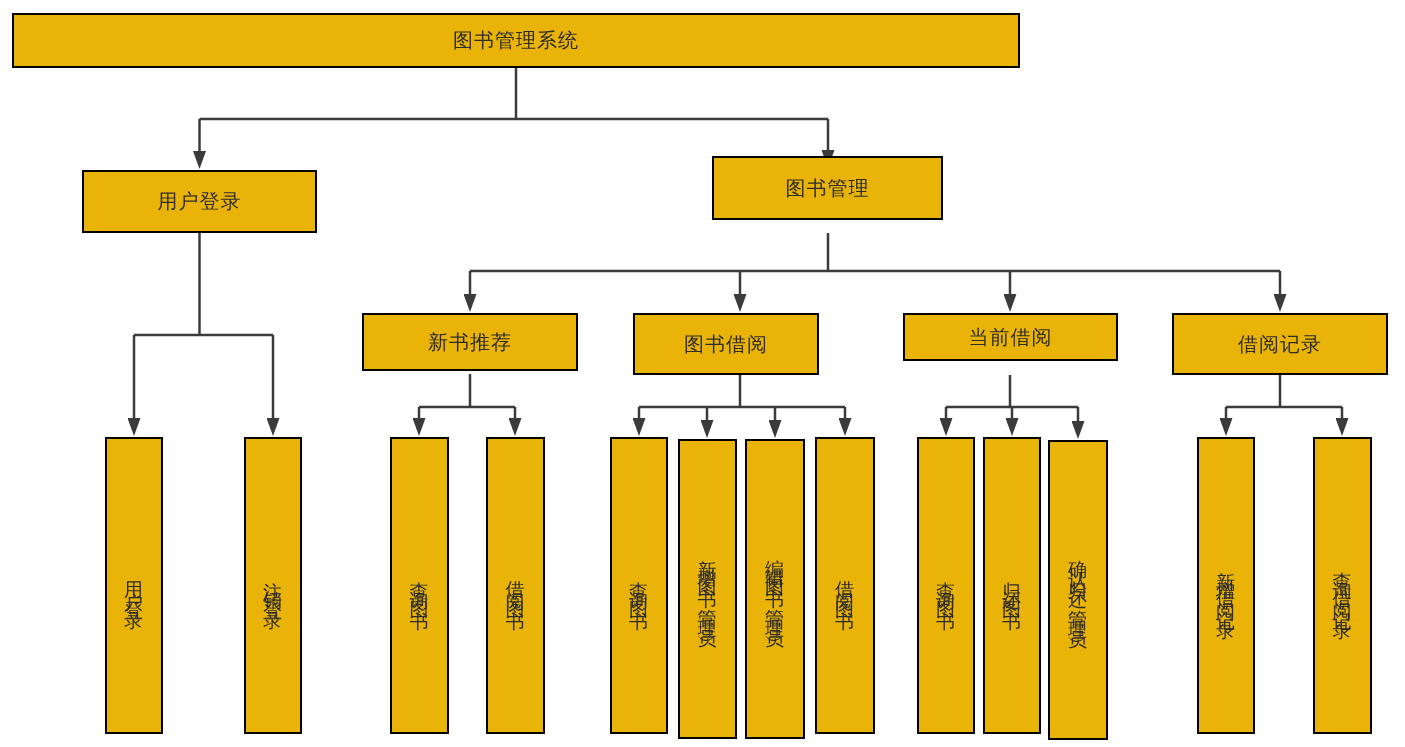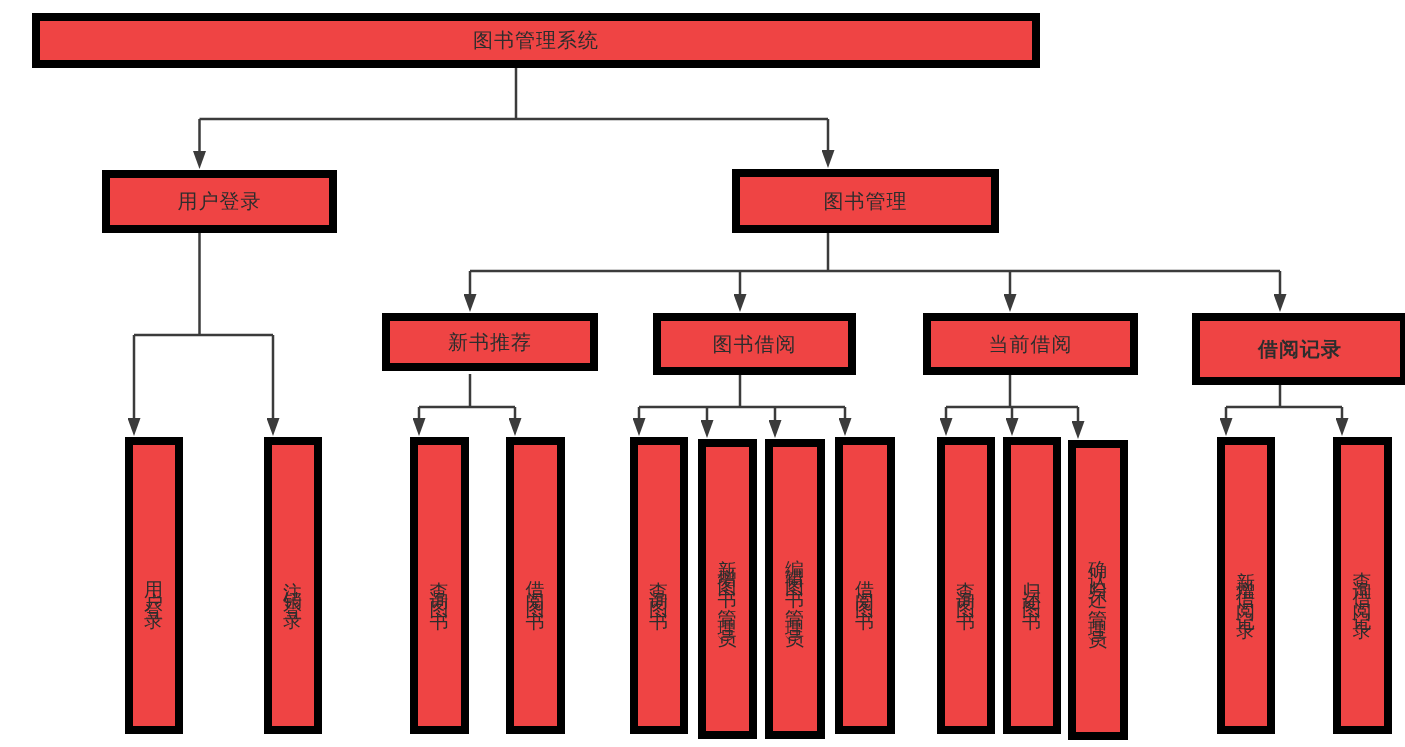"图书管理系统" .node { background: #ef4444 -> #eab308; border: 8px solid #000000 -> 2px solid #000000; margin-left: 20px -> none }
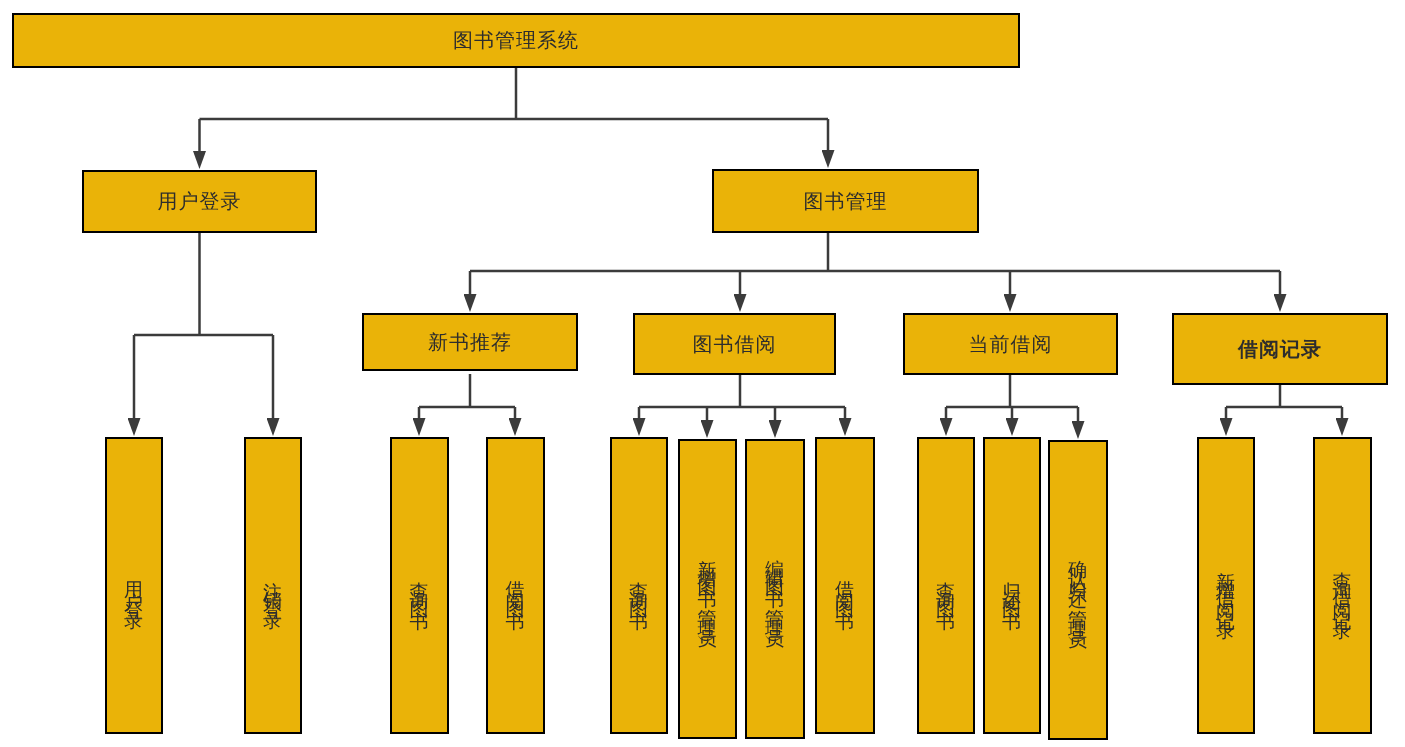"图书管理" div.node { top: 169px -> 156px; width: 267px -> 231px }
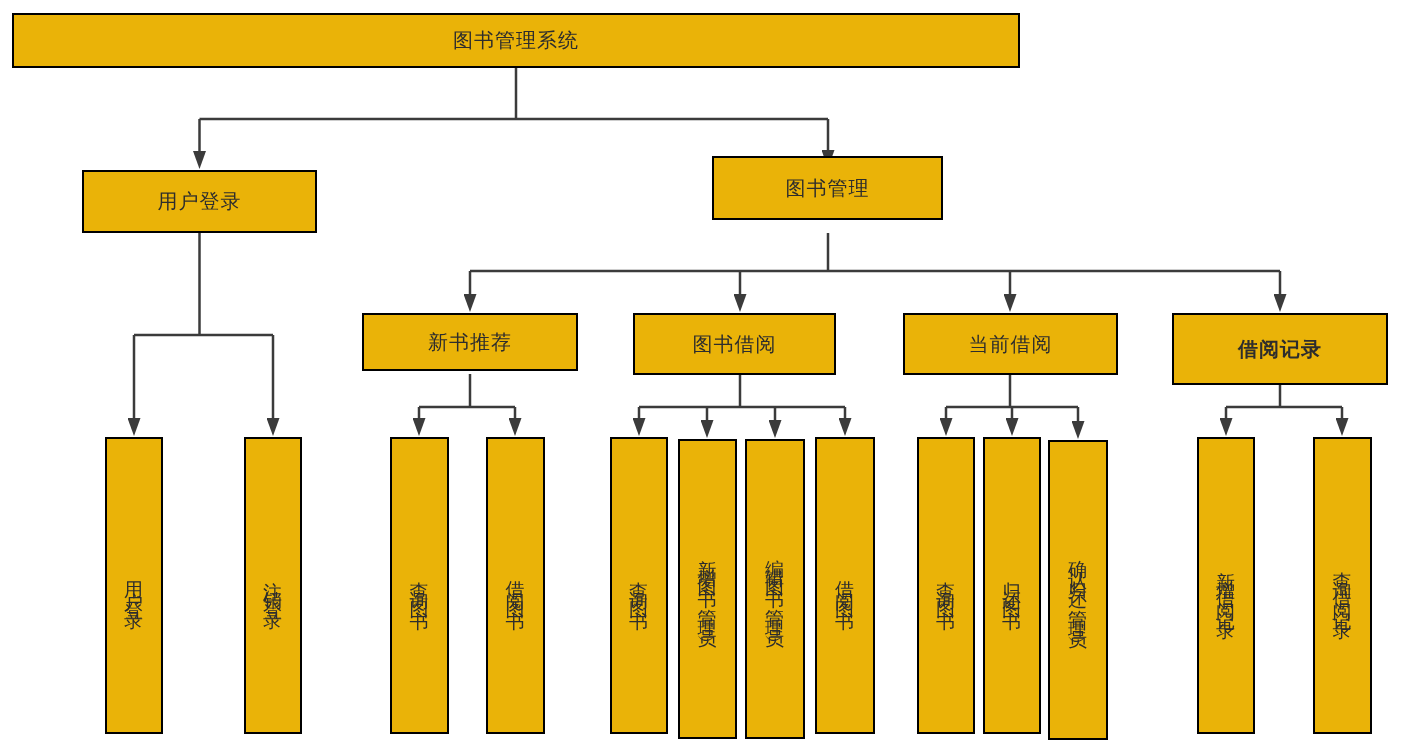"图书借阅" div.node { width: 203px -> 186px }
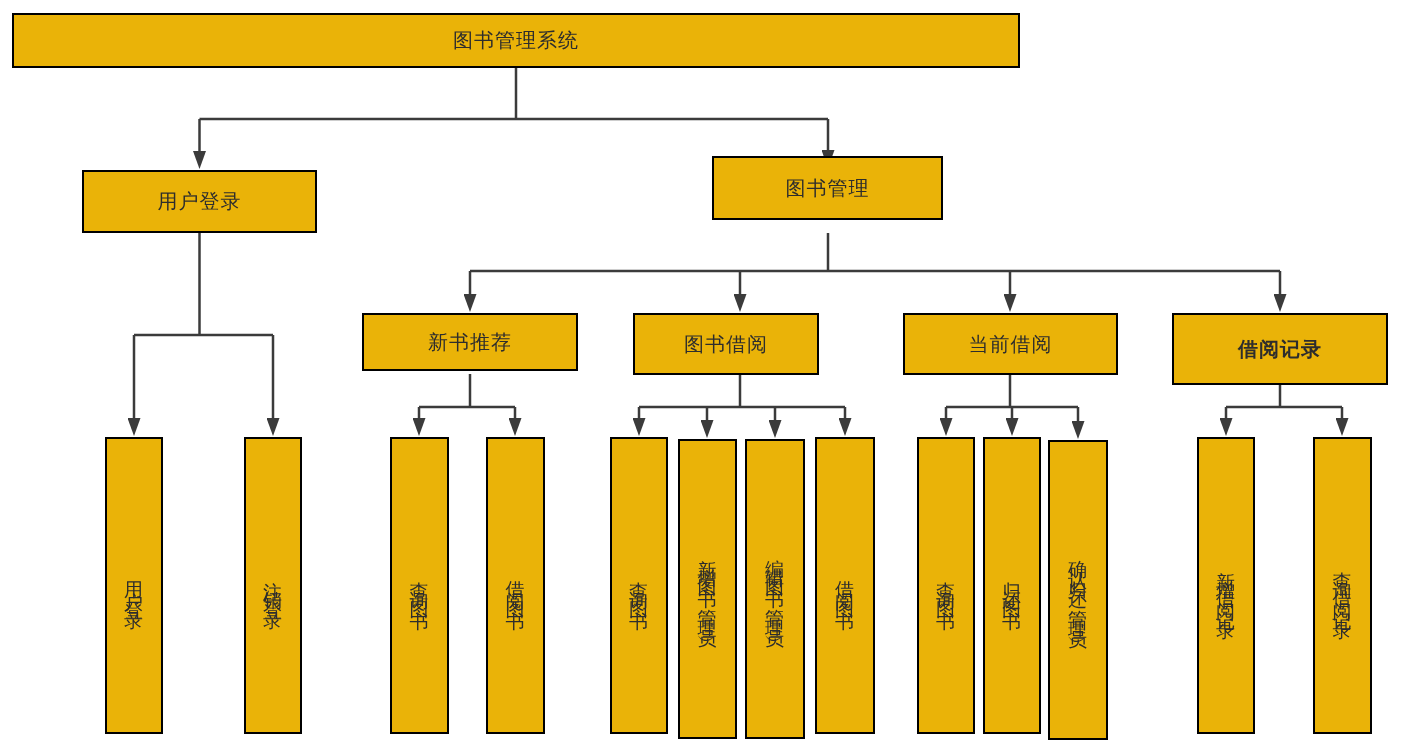"当前借阅" div.node { height: 62px -> 48px }
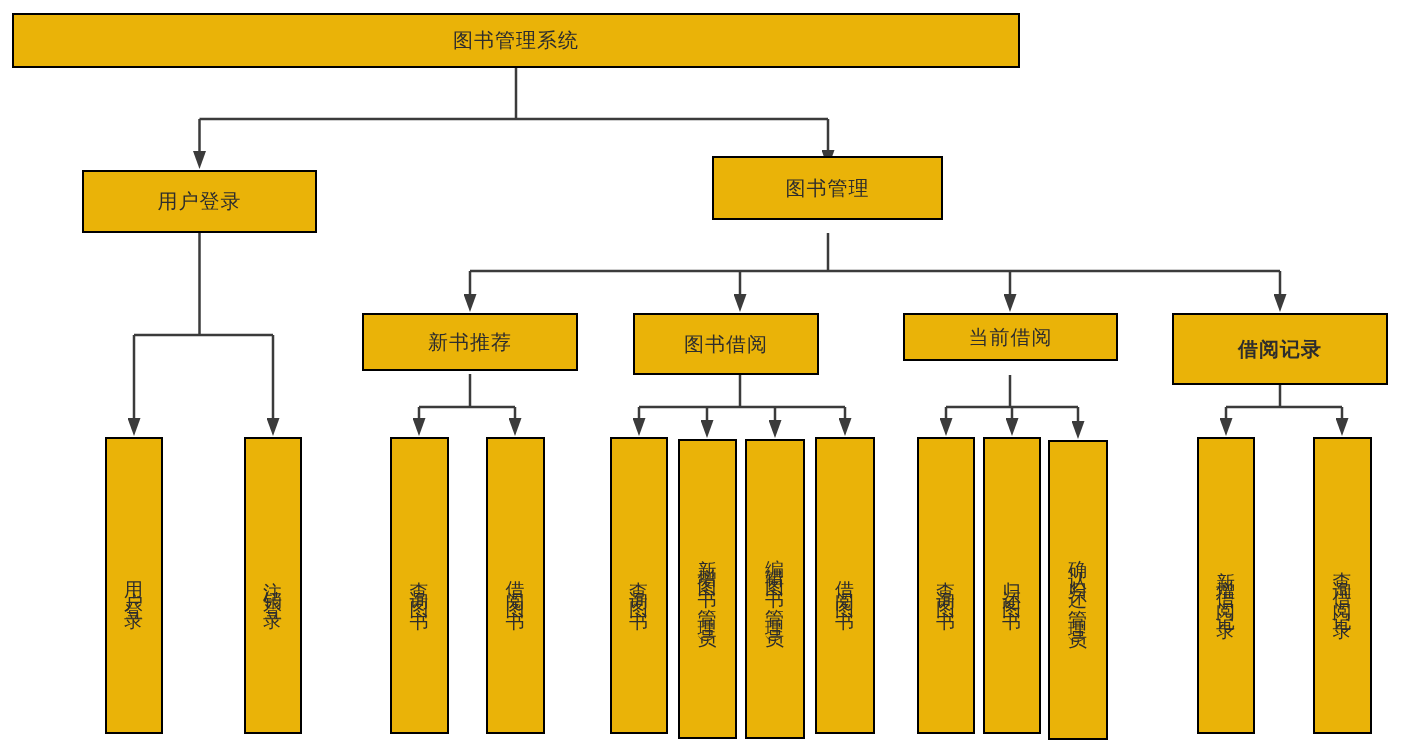"借阅记录" div.node { font-weight: bold -> none; height: 72px -> 62px }
